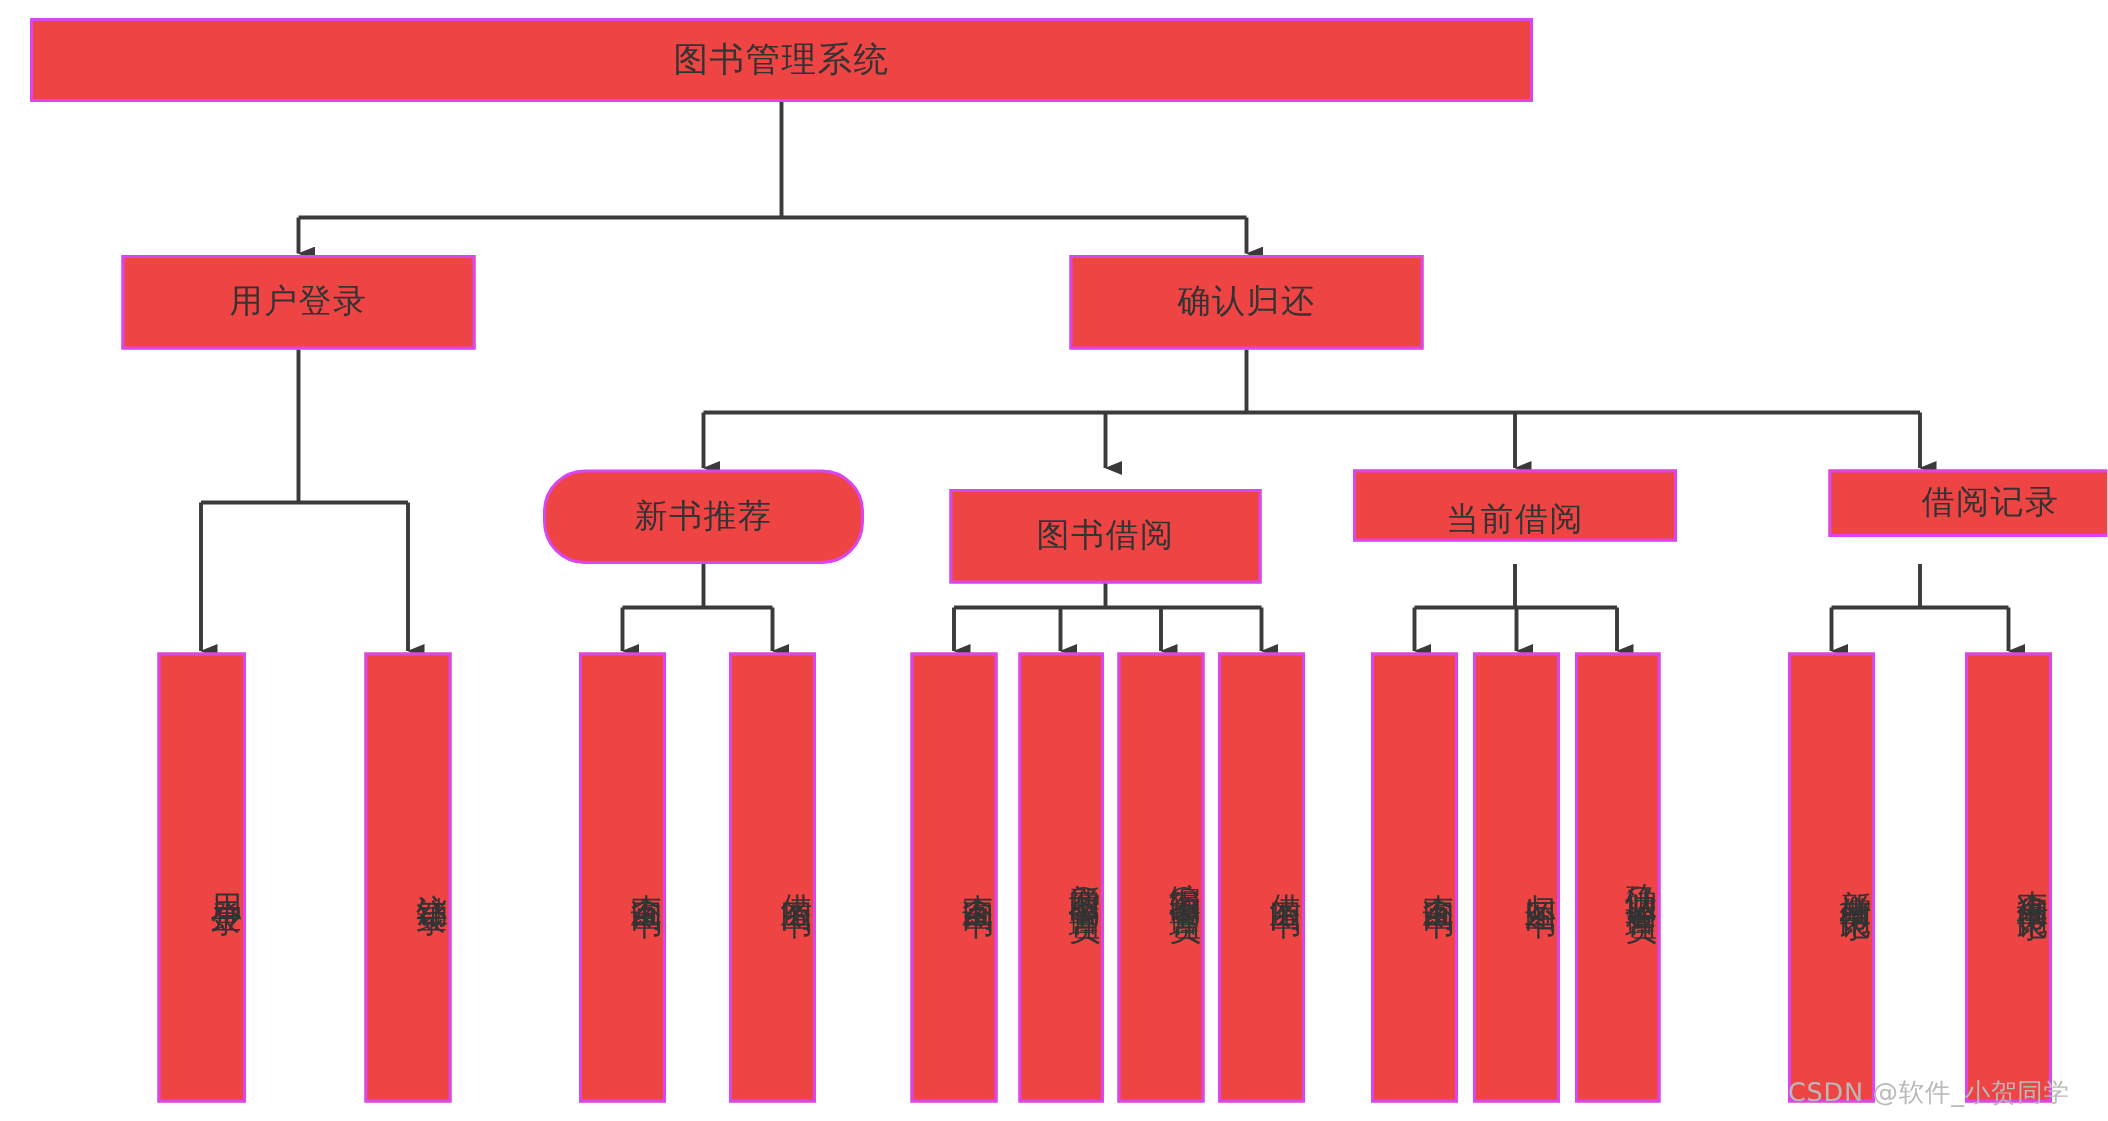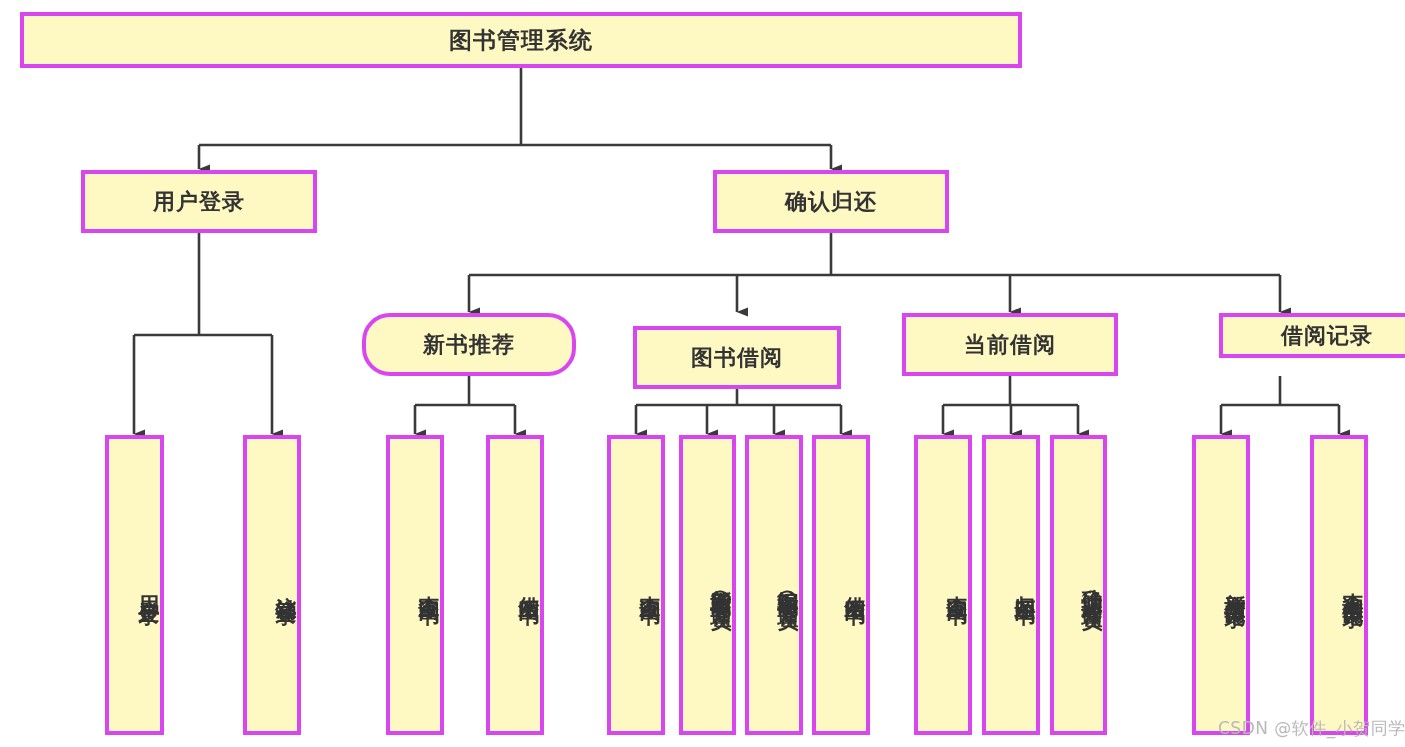"图书管理系统" .node { background: #fef9c3 -> #ef4444; border: 4px solid #d946ef -> 2px solid #d946ef; font-weight: bold -> none }
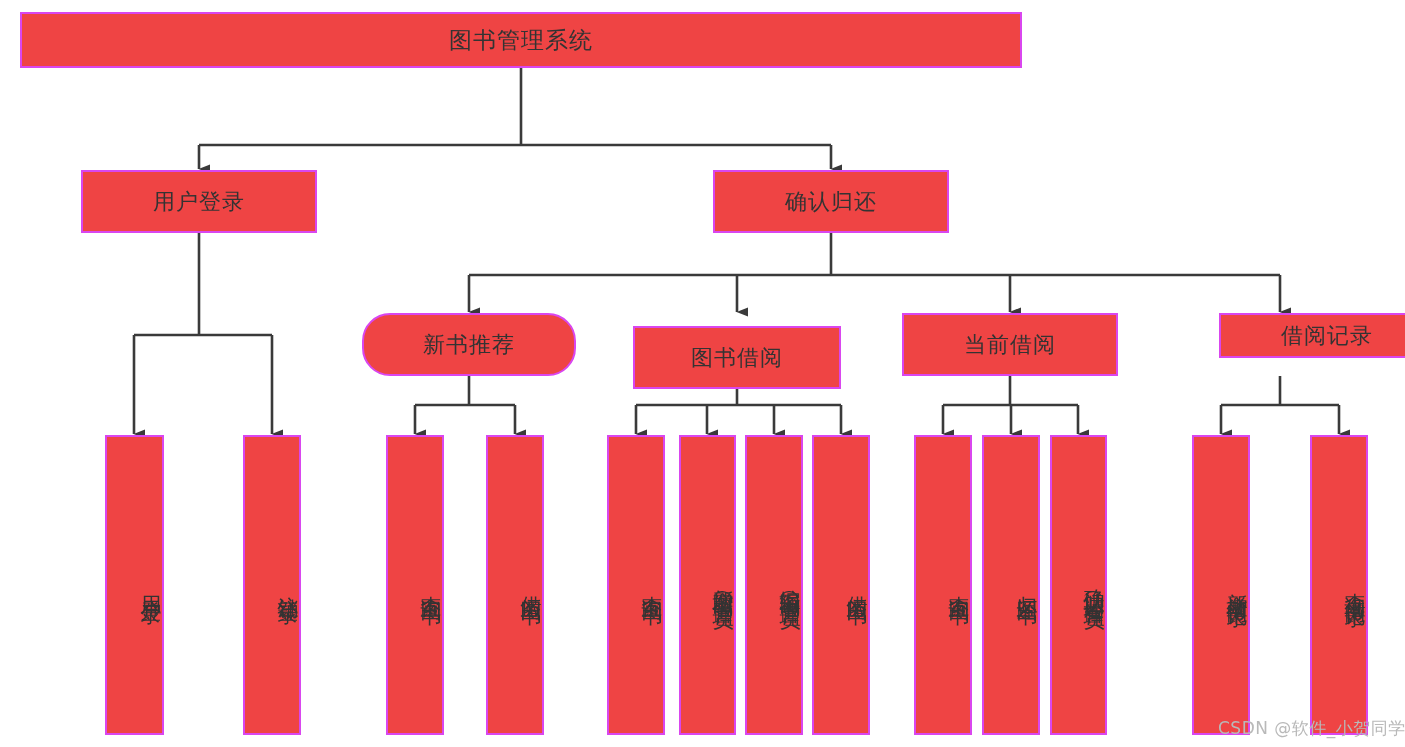"当前借阅" div.node { align-items: none -> flex-end; height: 63px -> 48px }
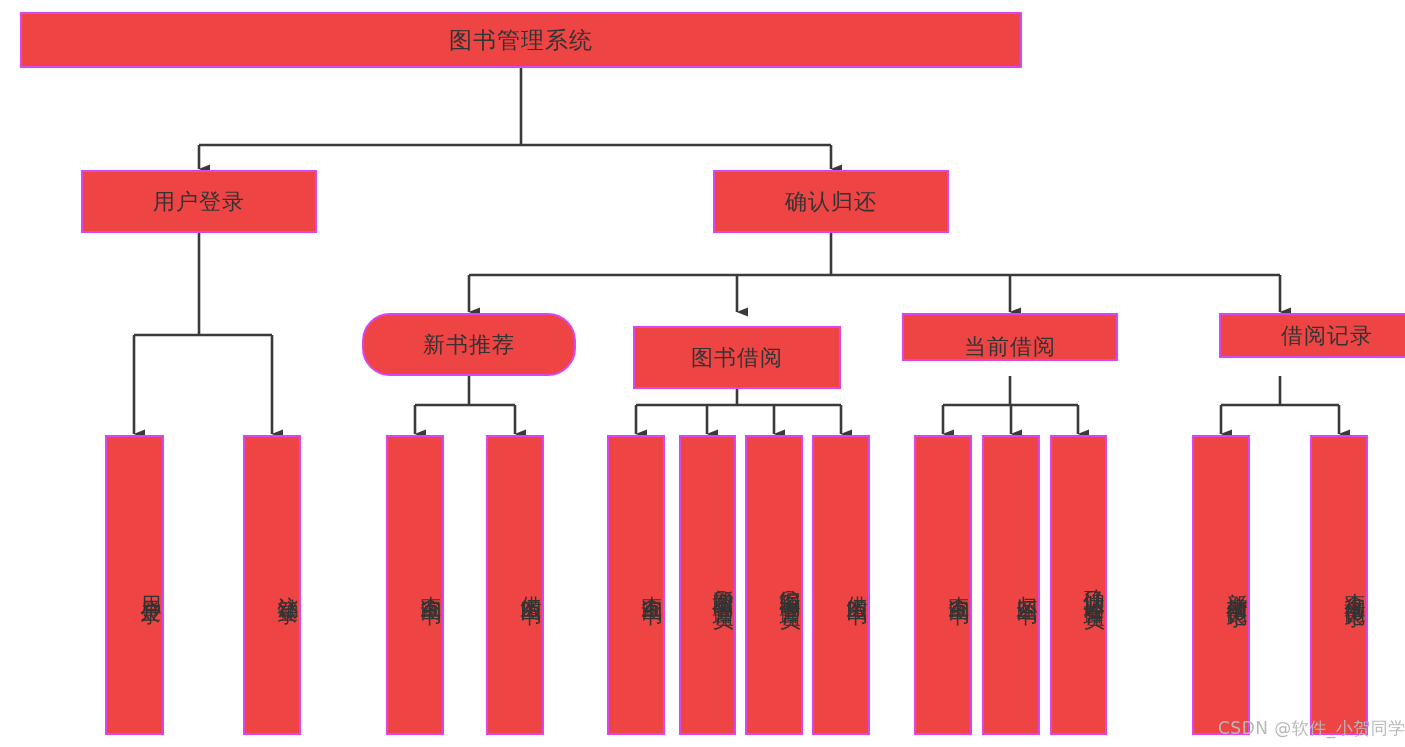"CSDN @软件_小贺同学" div.watermark { padding-left: 26px -> none }
